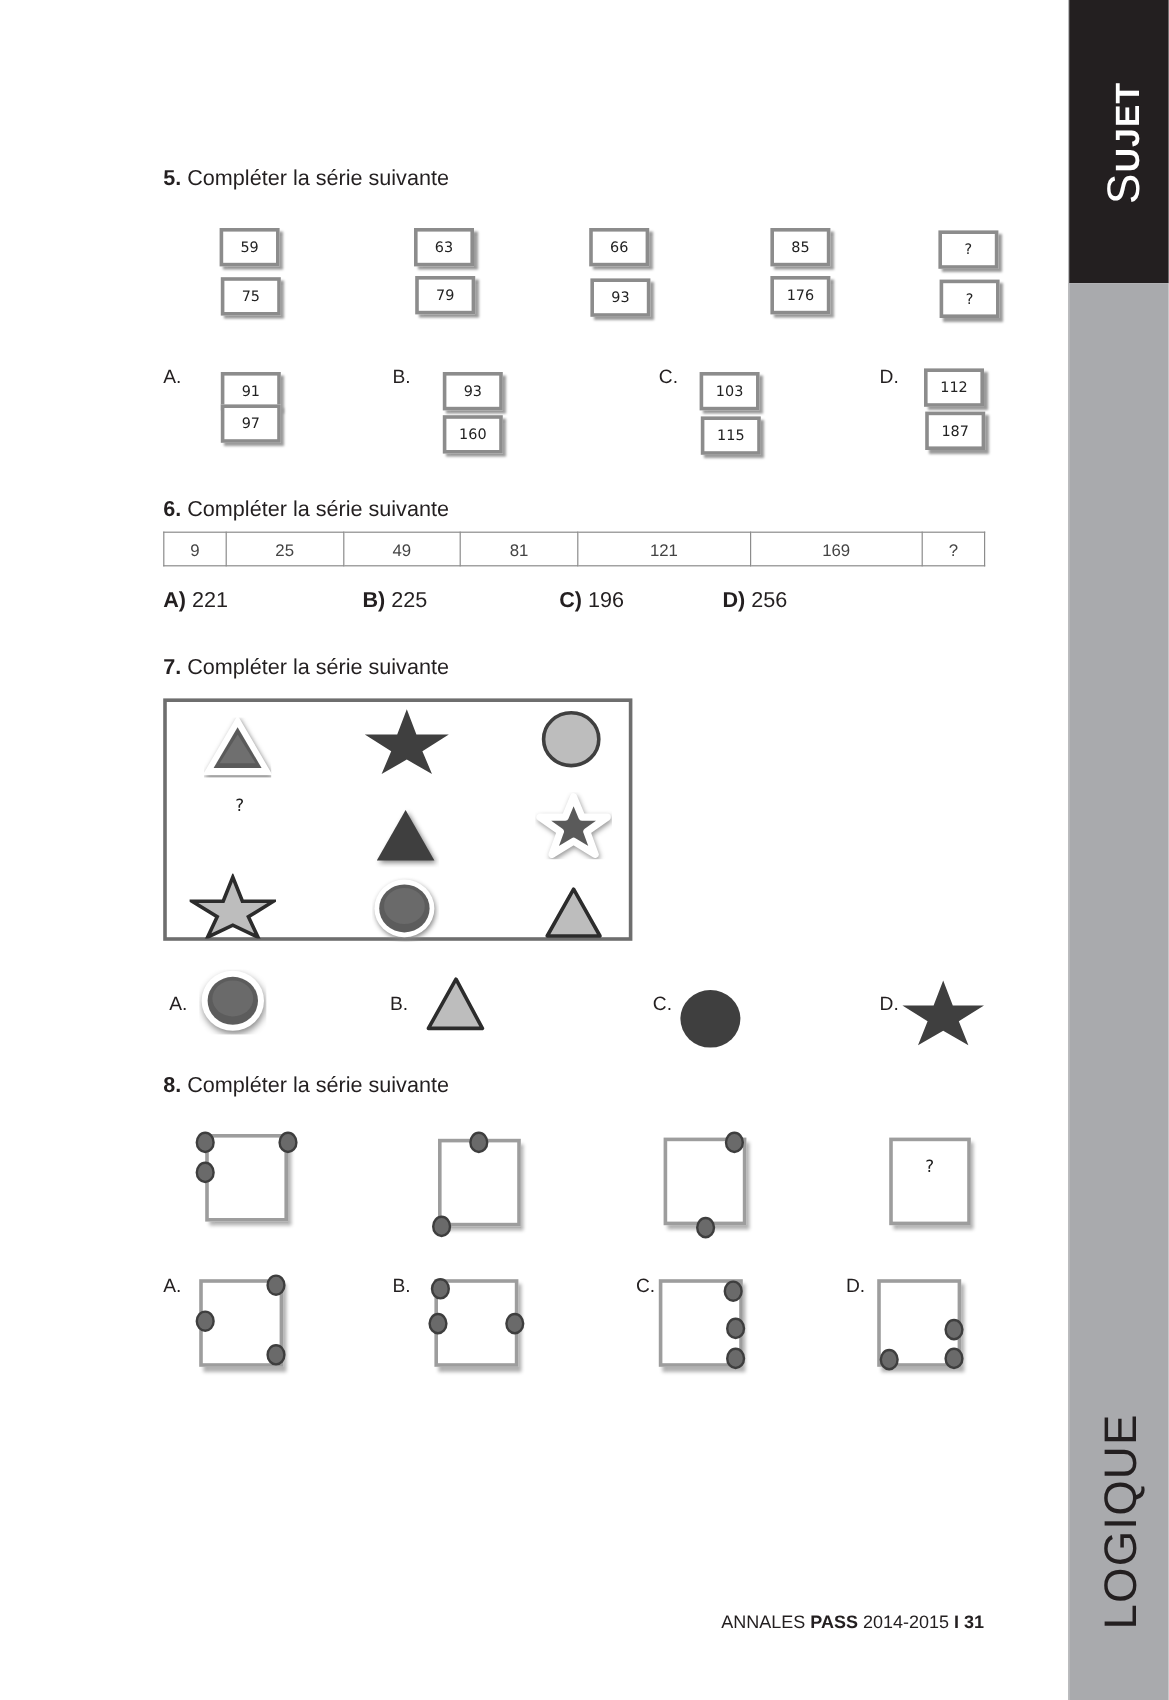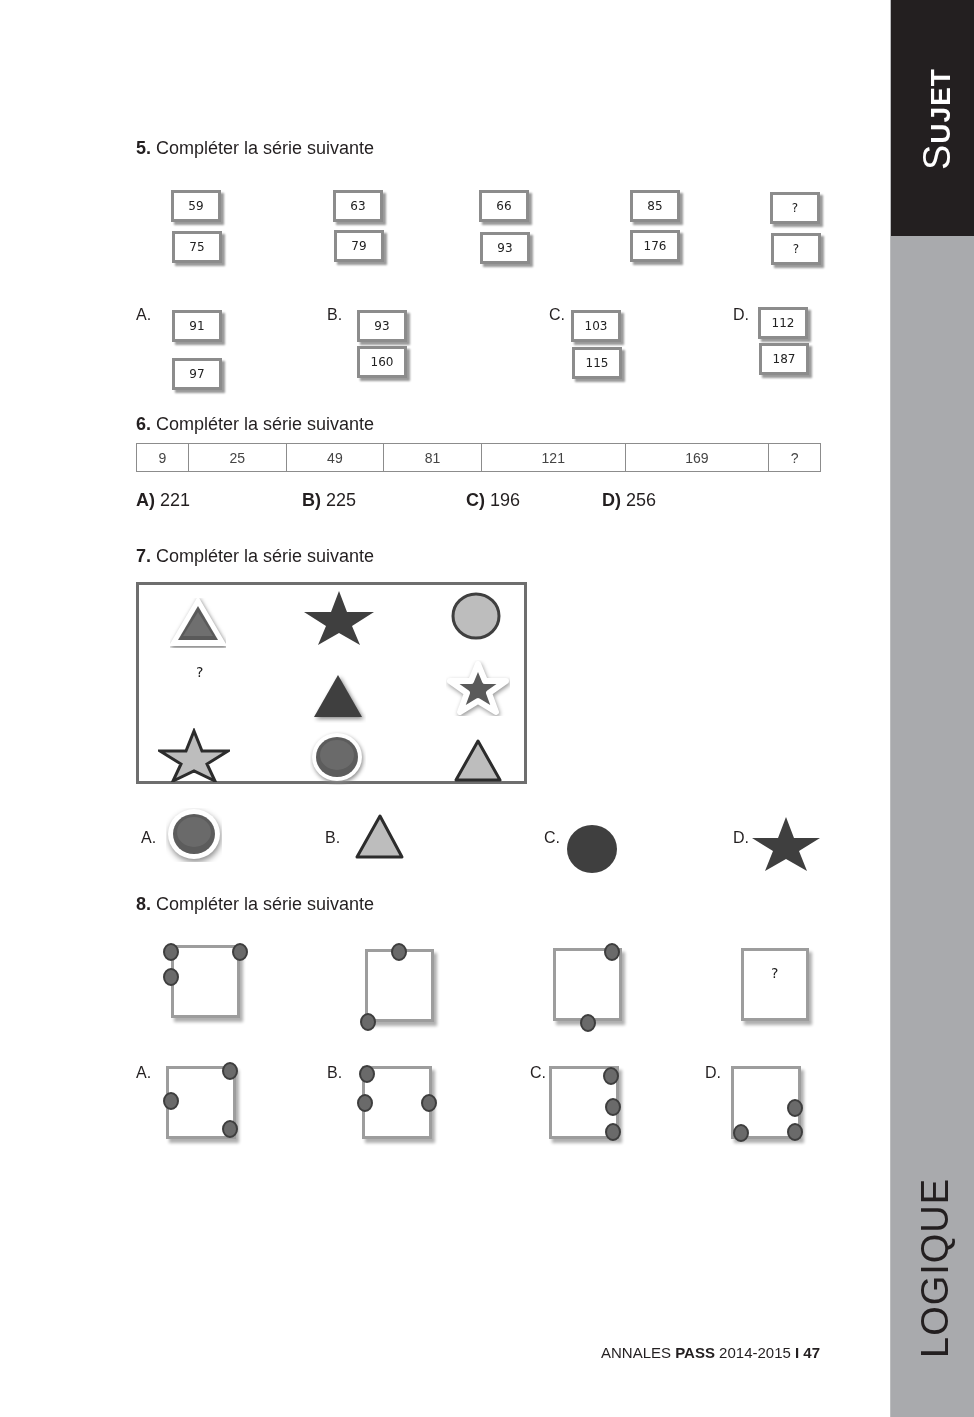"59" .nbox { margin-left: none -> 12px }
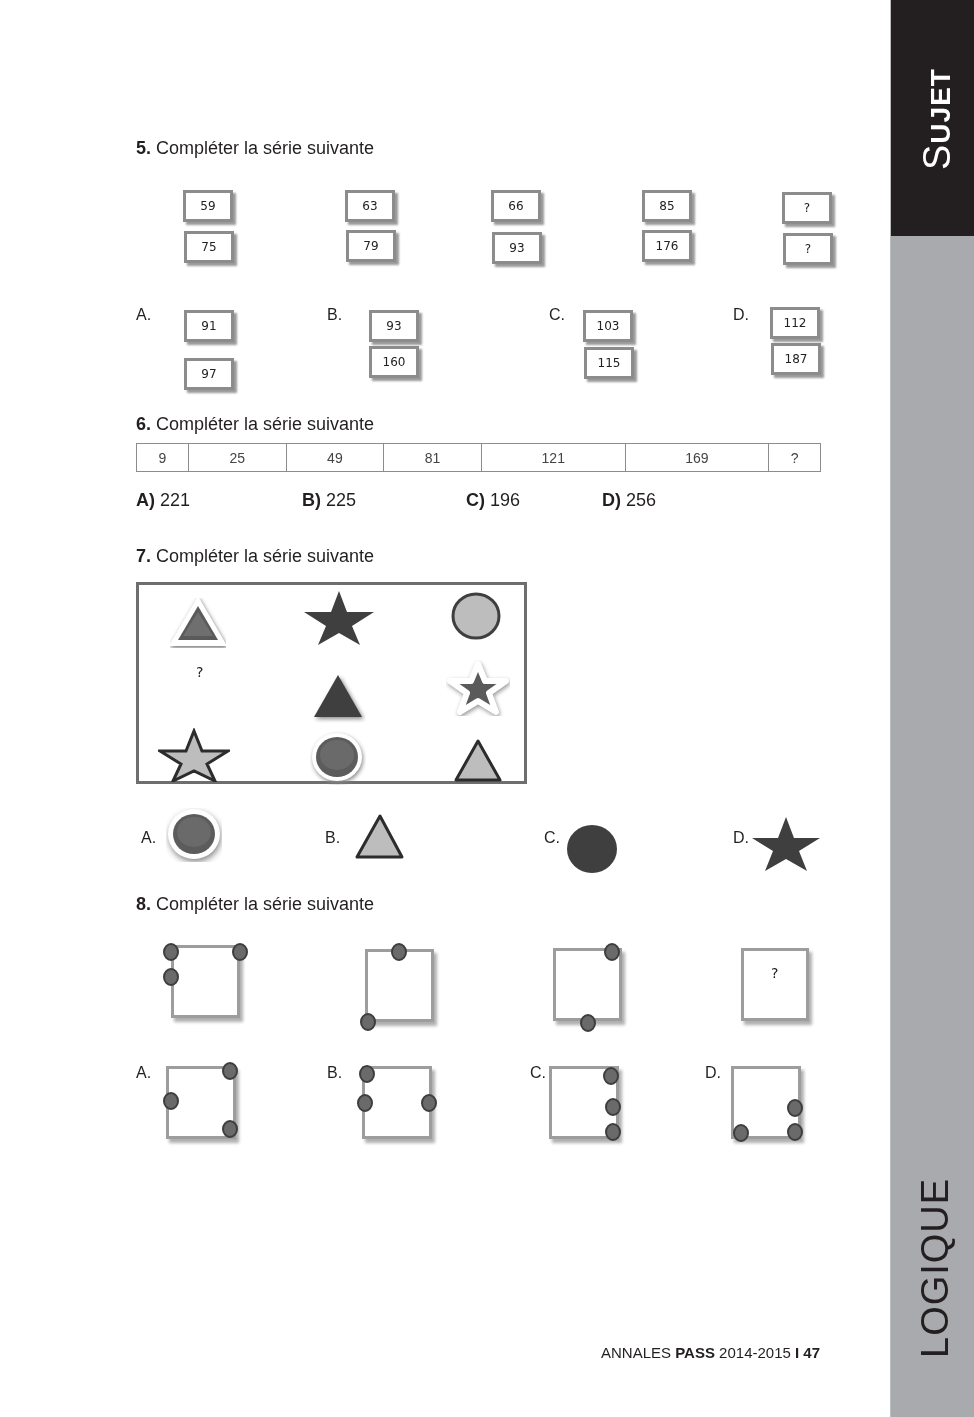"97" div.nbox { top: 358px -> 337px }
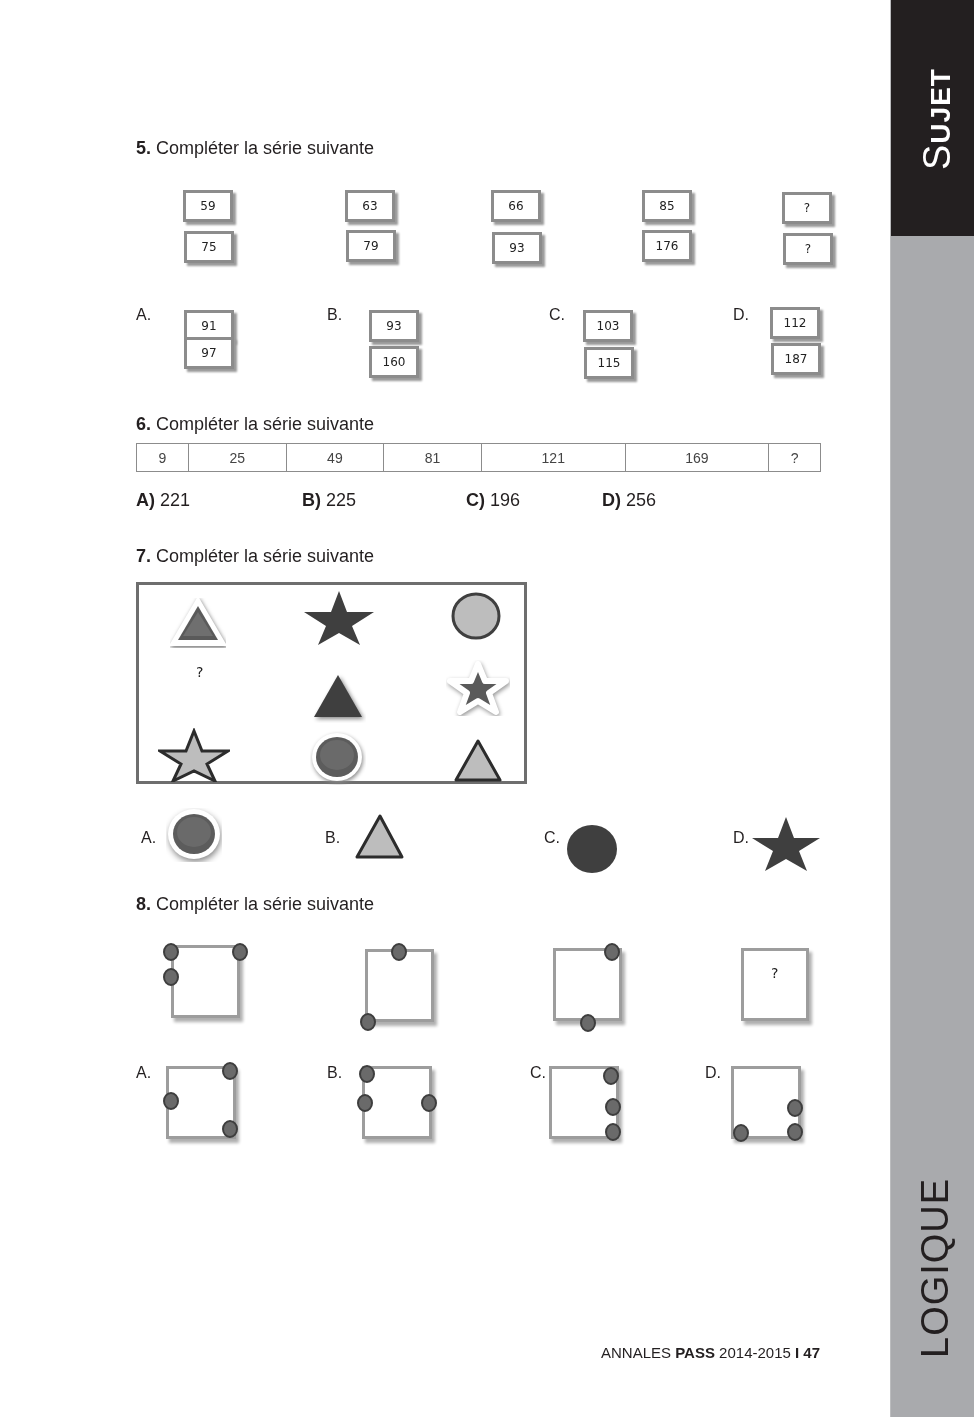"I 47" b { text: 47 -> 31 }
